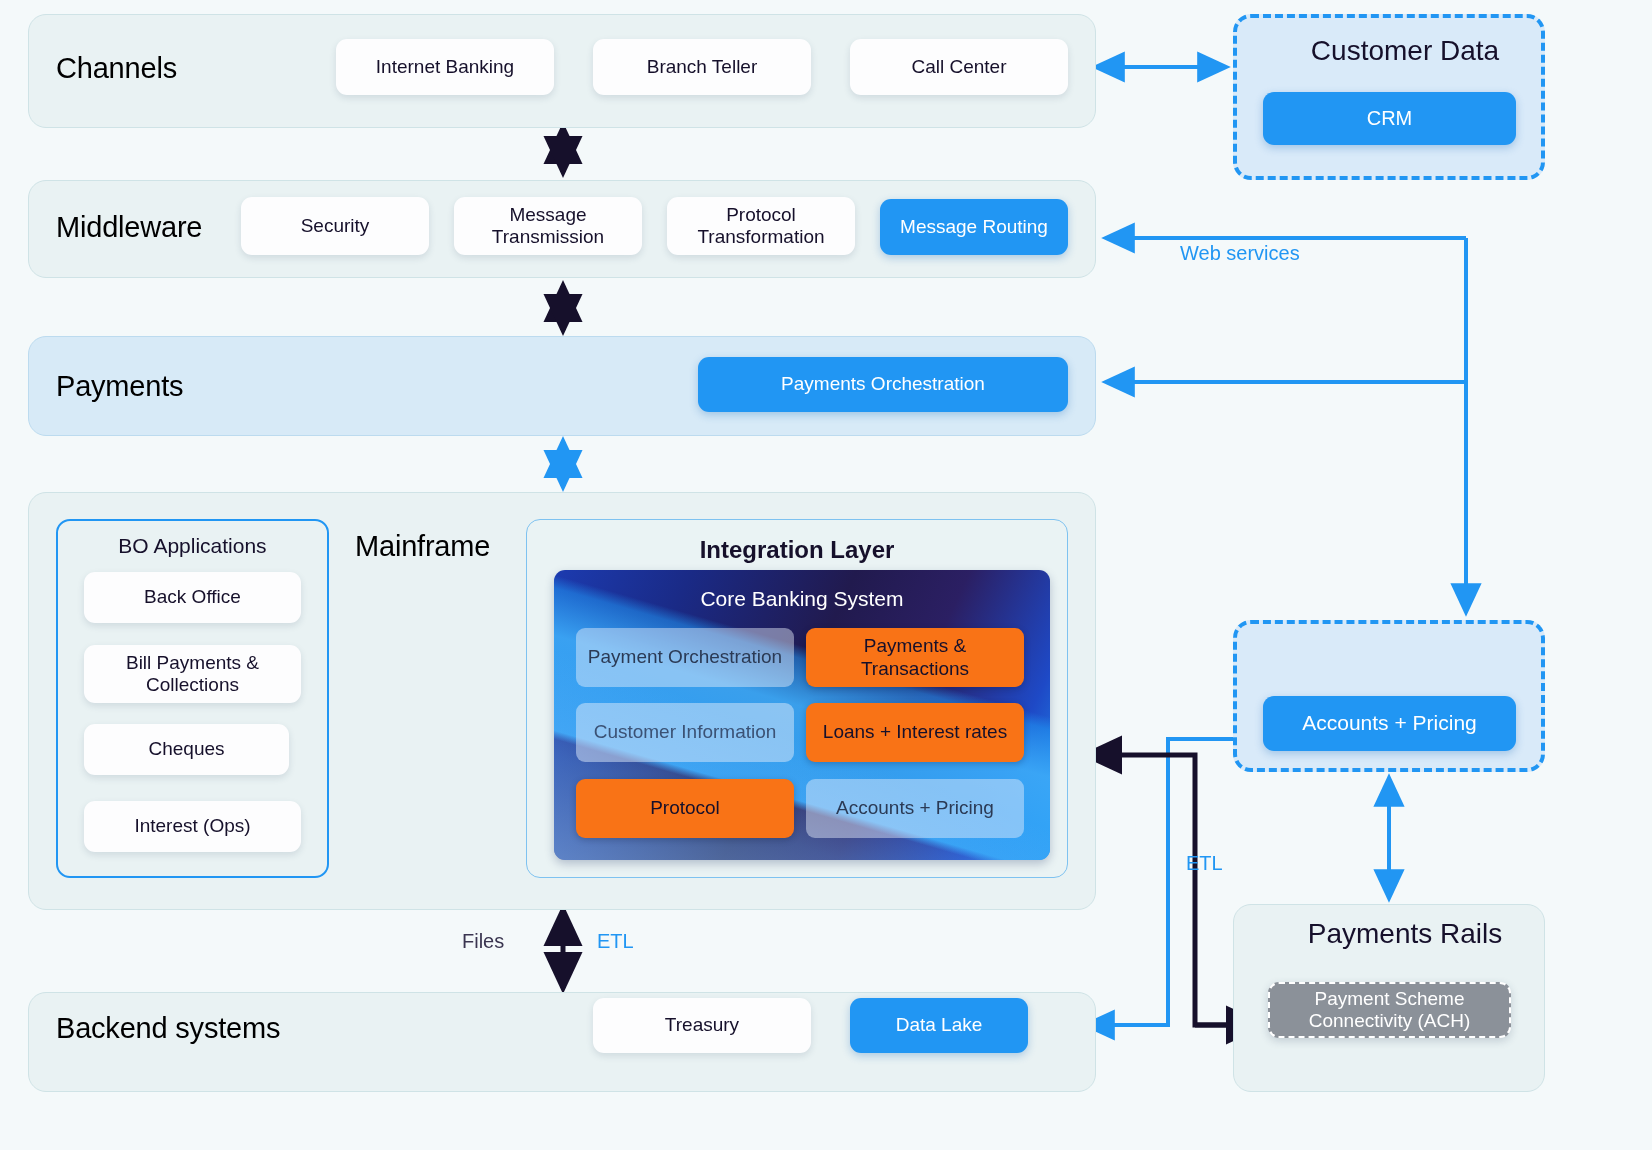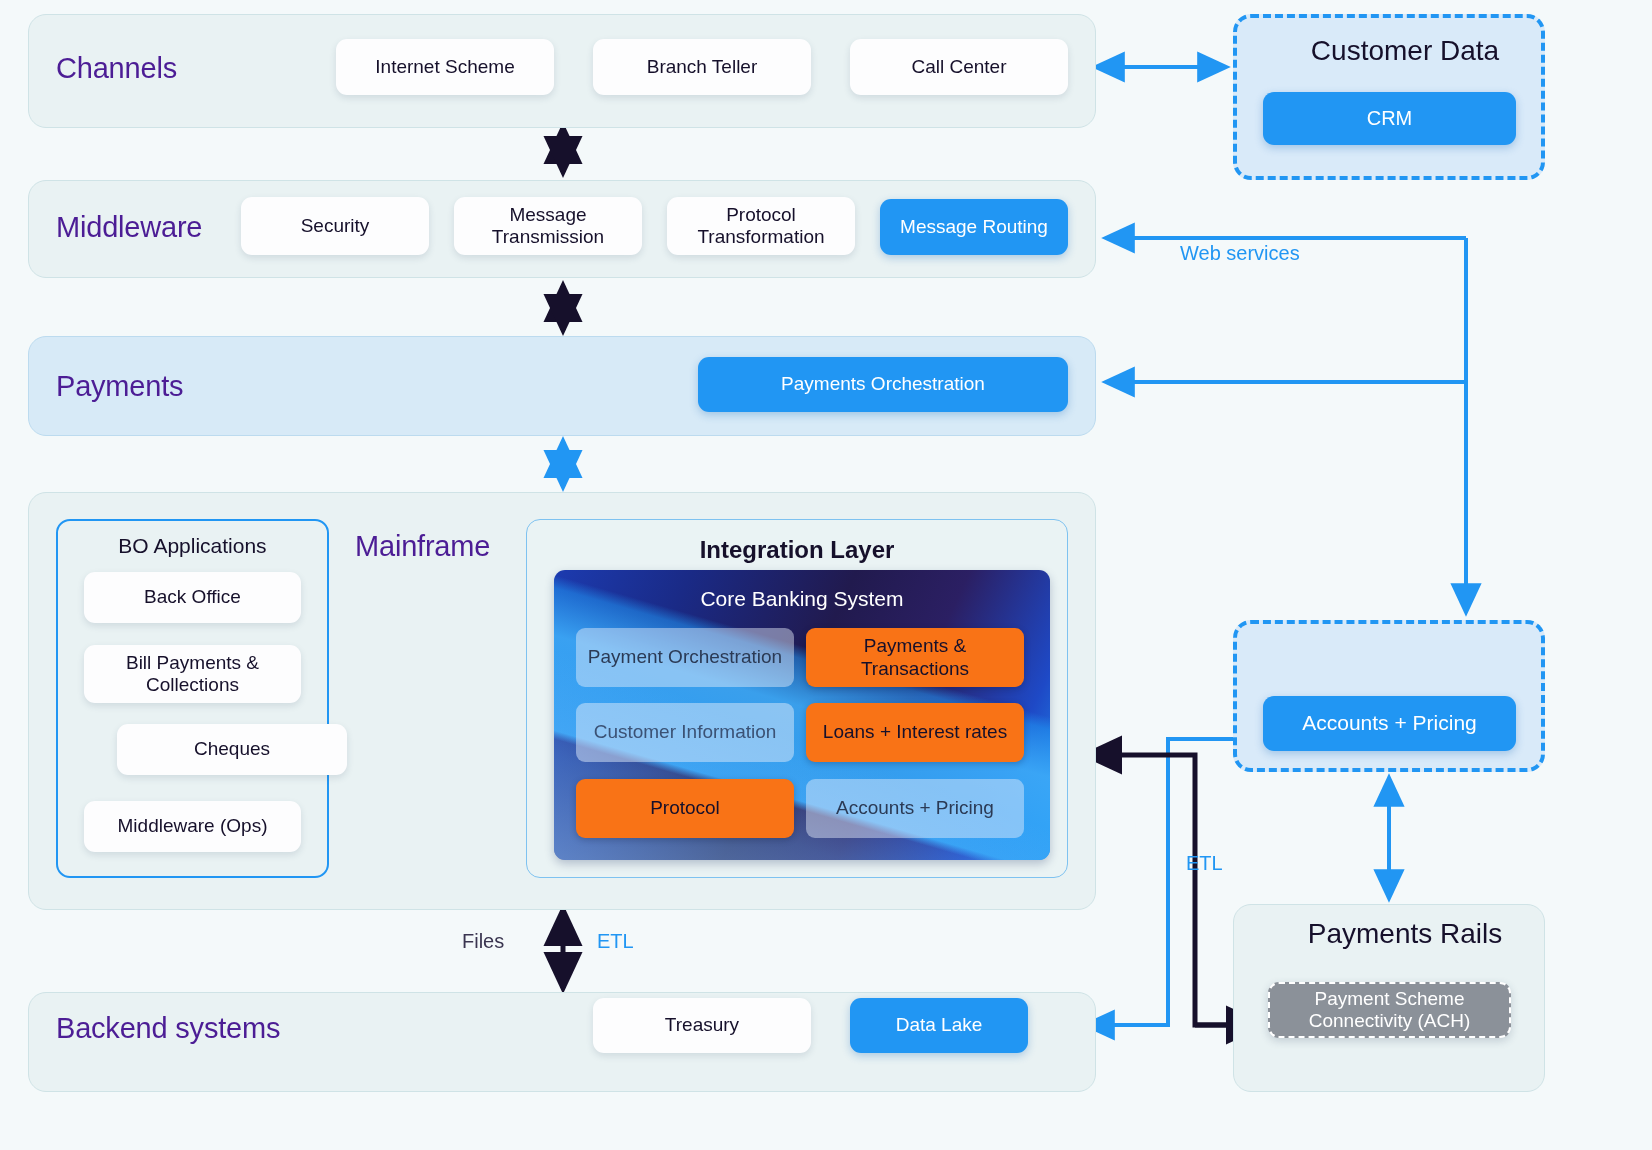"Channels" .band-label { color: #4c1d95 -> #000000 }
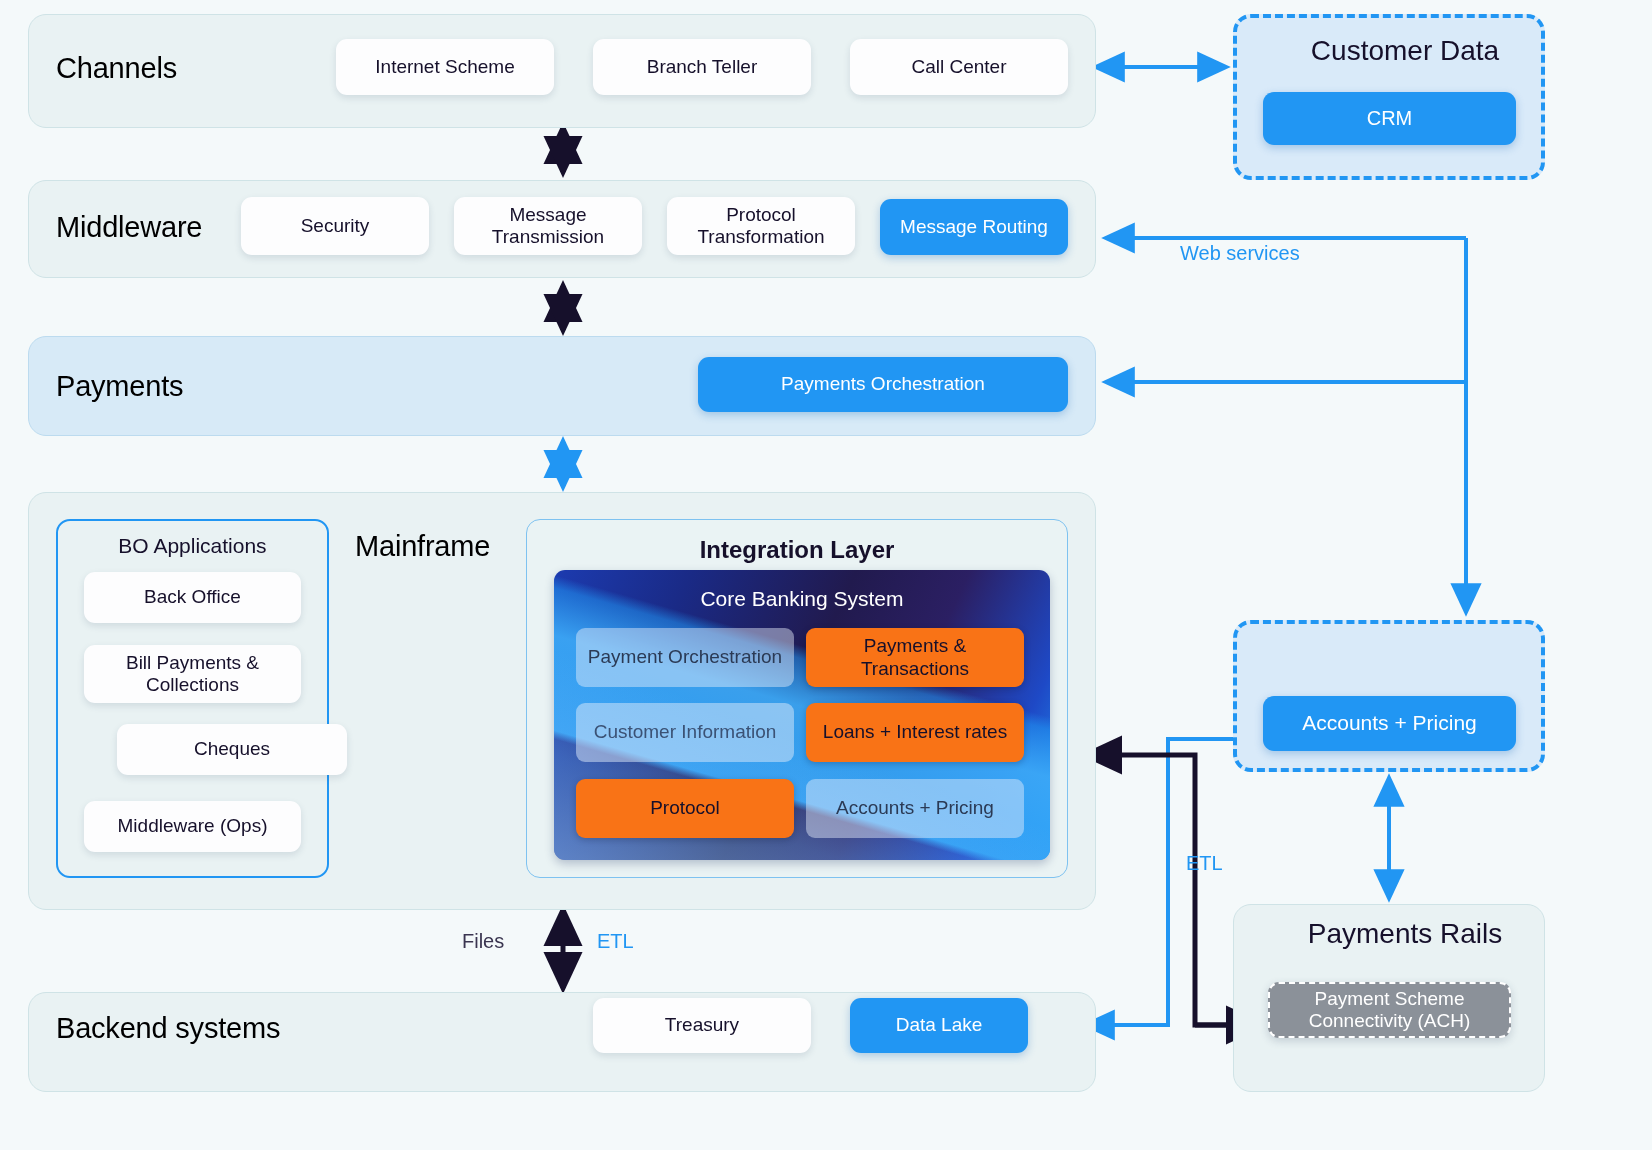"Internet Scheme" div.chip { text: Scheme -> Banking }
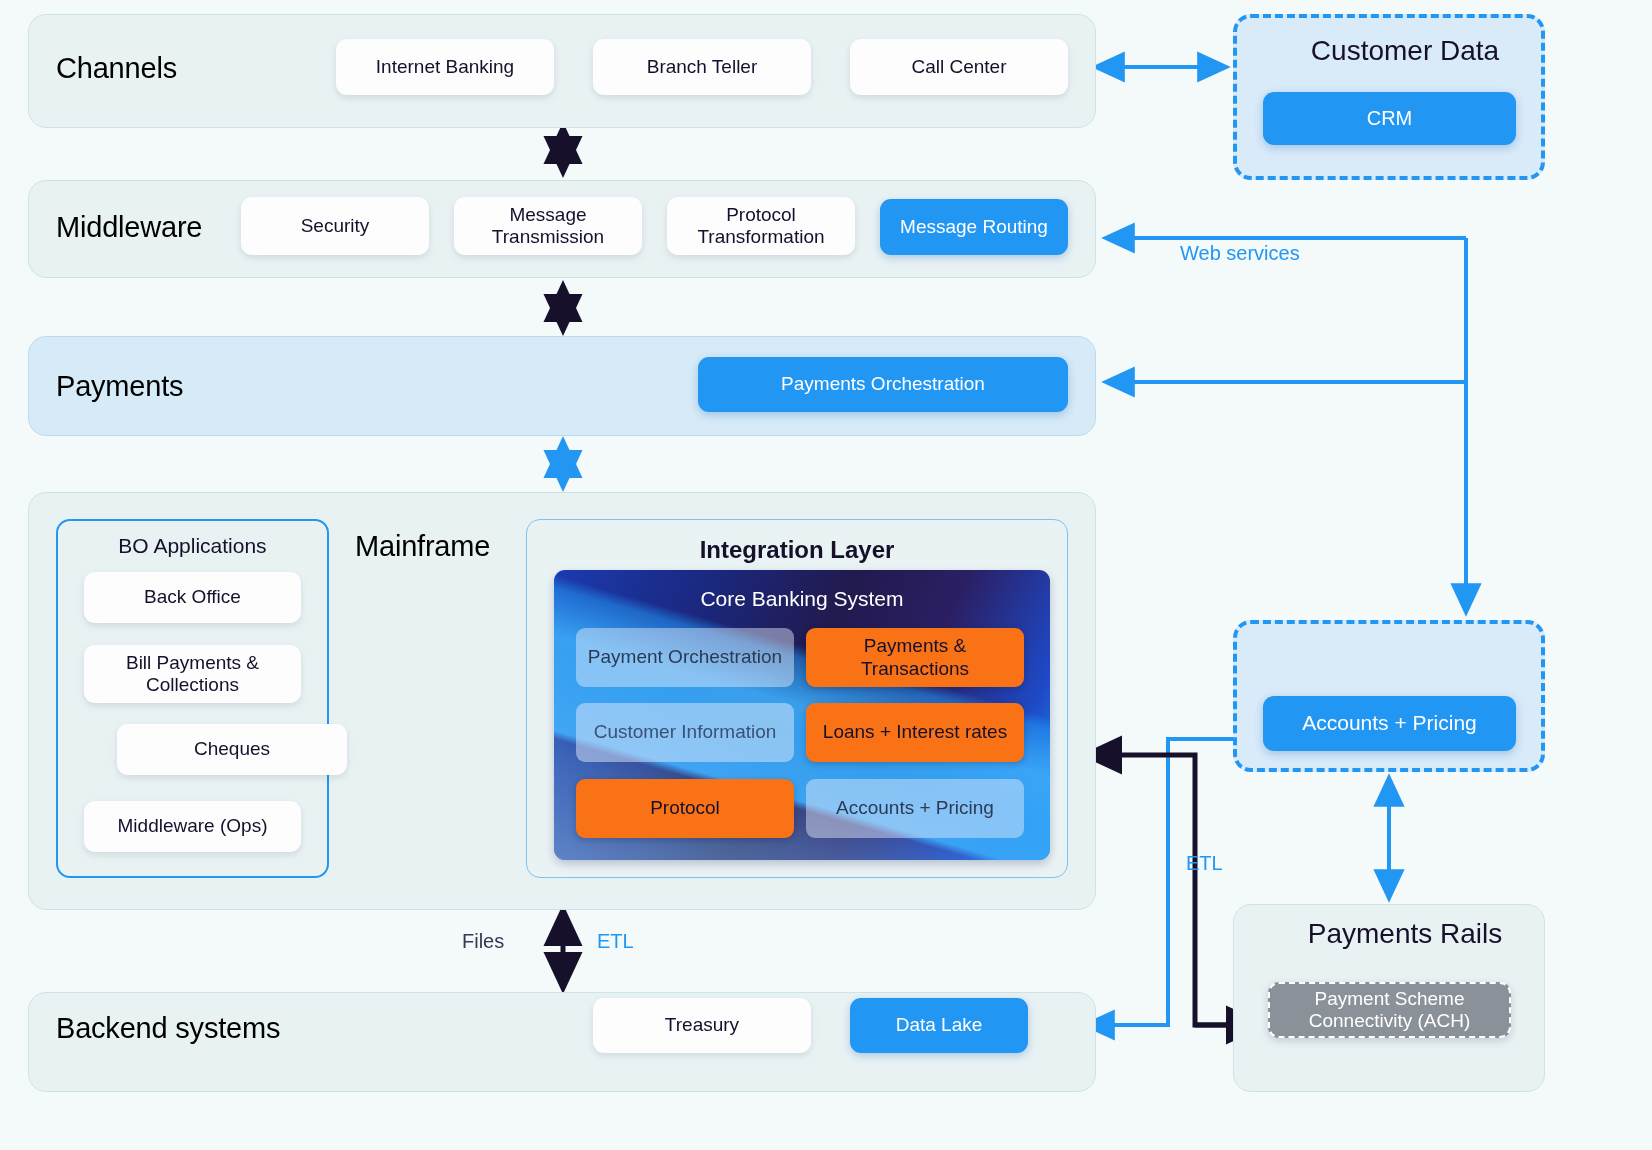"Cheques" div.chip { margin-left: 33px -> none; width: 230px -> 205px }
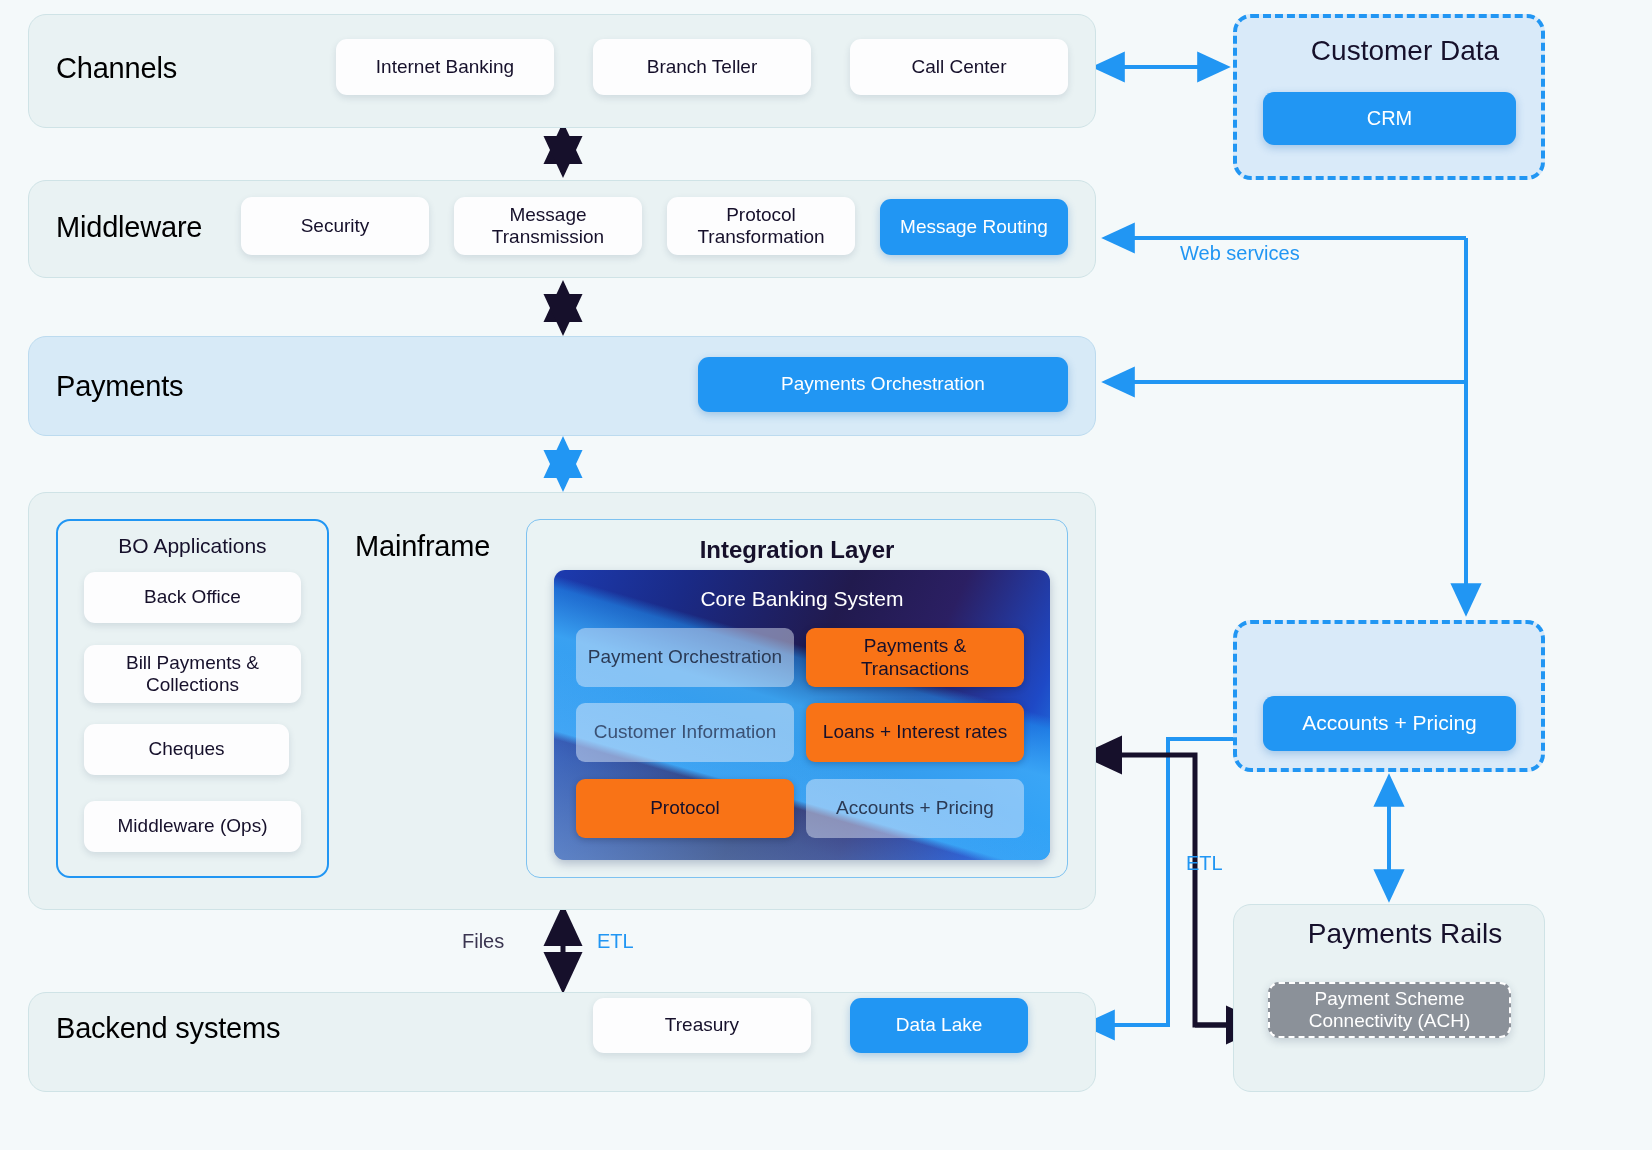"Middleware (Ops)" div.chip { text: Middleware -> Interest }
